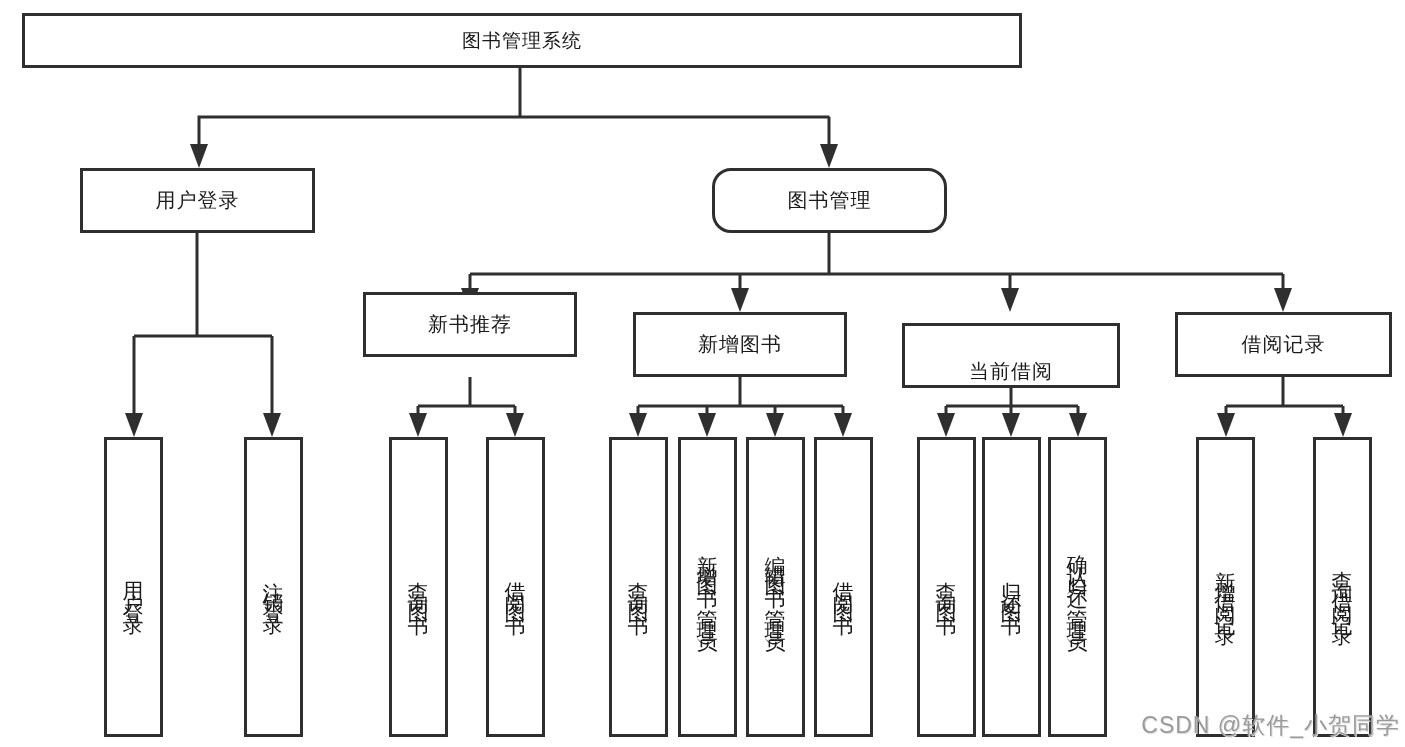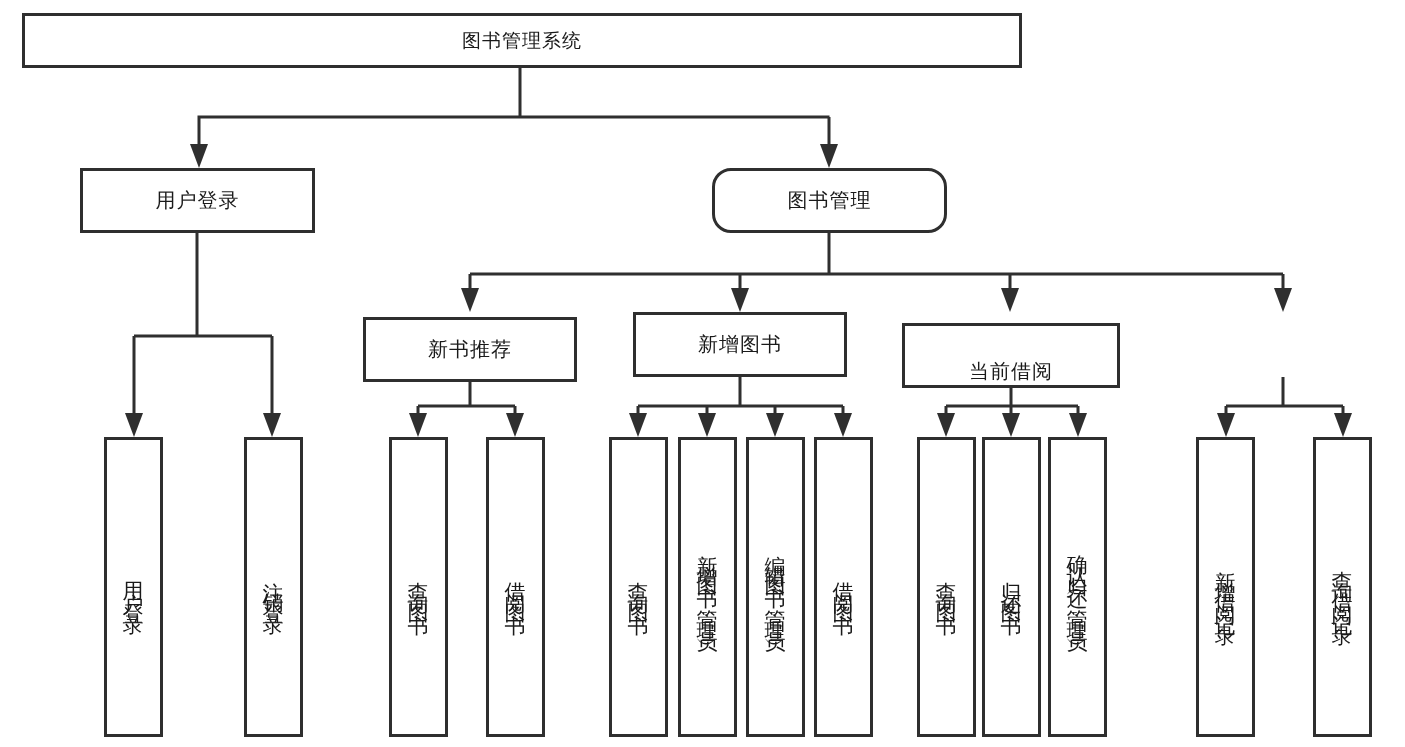"新书推荐" div.box { top: 317px -> 292px }
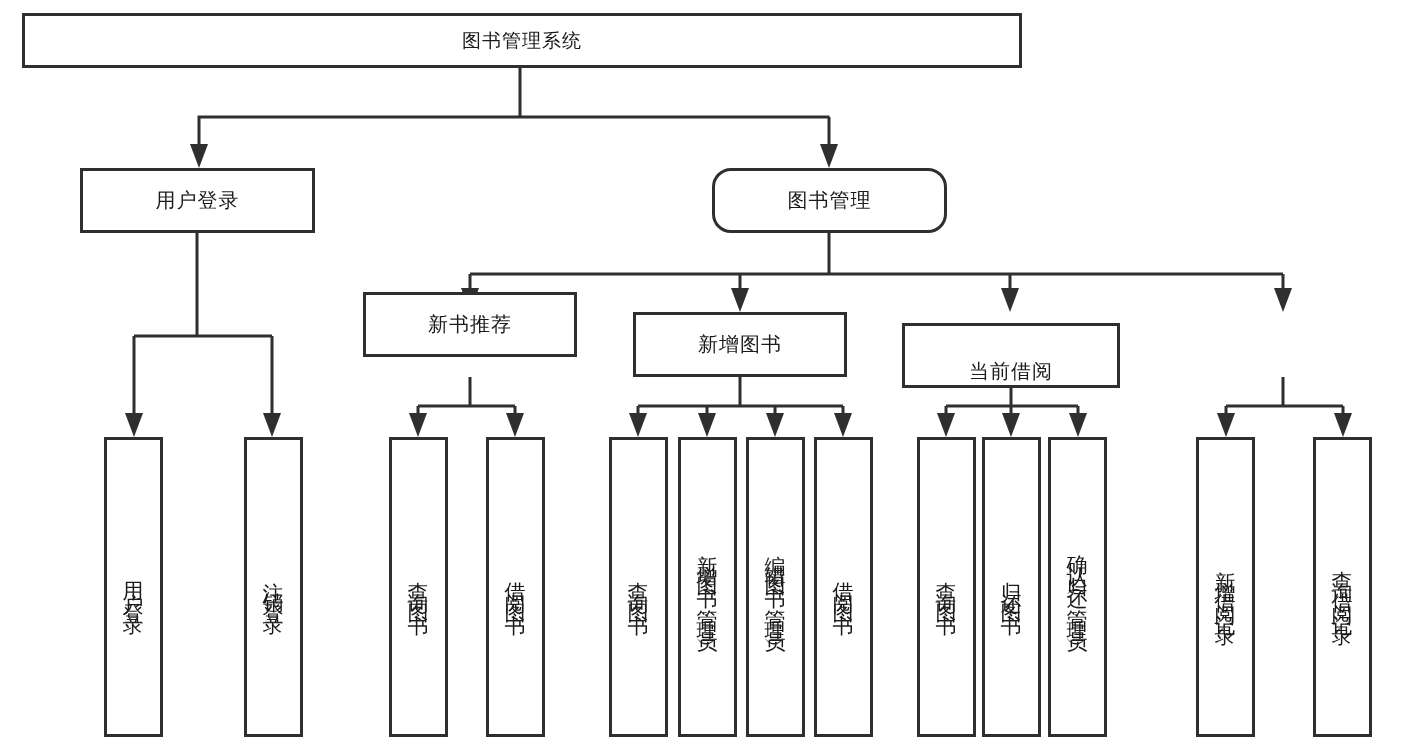"借阅记录" div.box { html: none -> <div> <span>借阅记录</span> </div> }
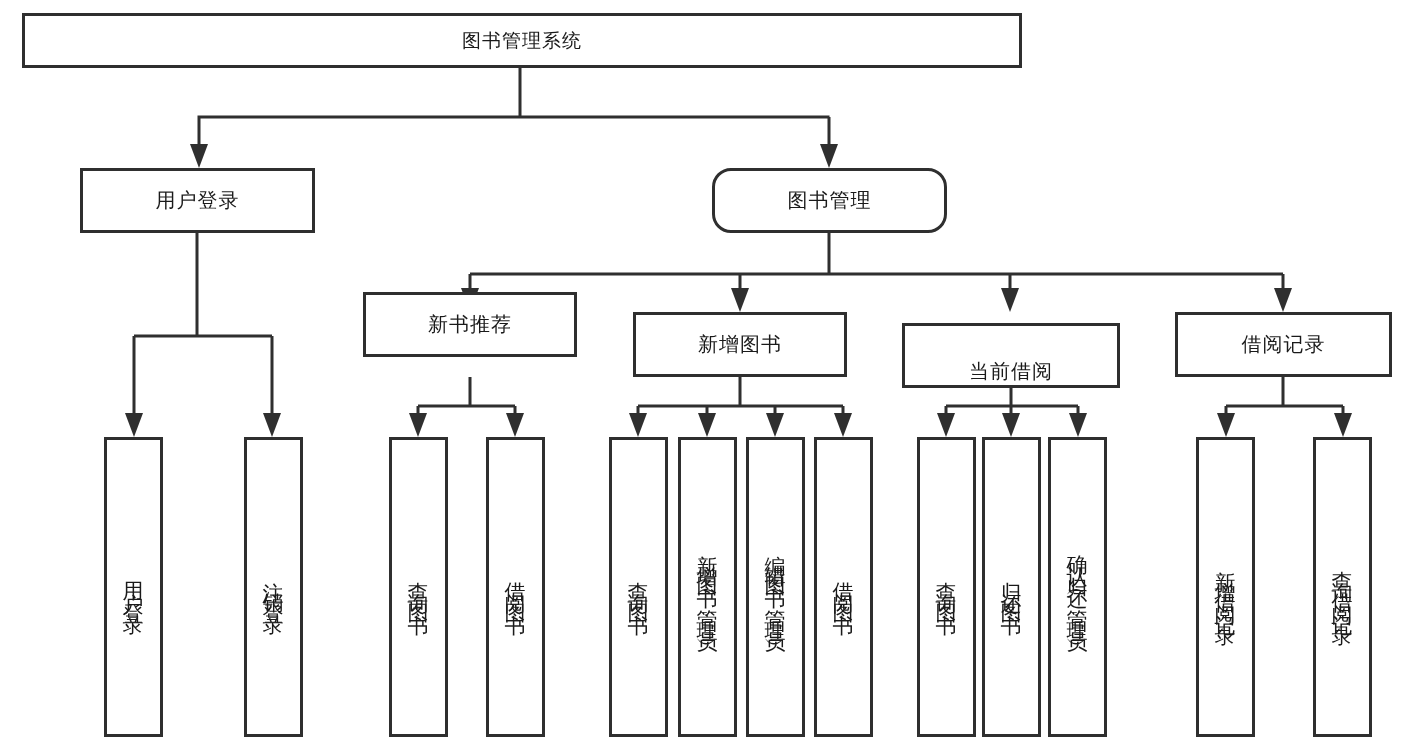"CSDN @软件_小贺同学" div.watermark { html: none -> <div>CSDN @软件_小贺同学</div> }
